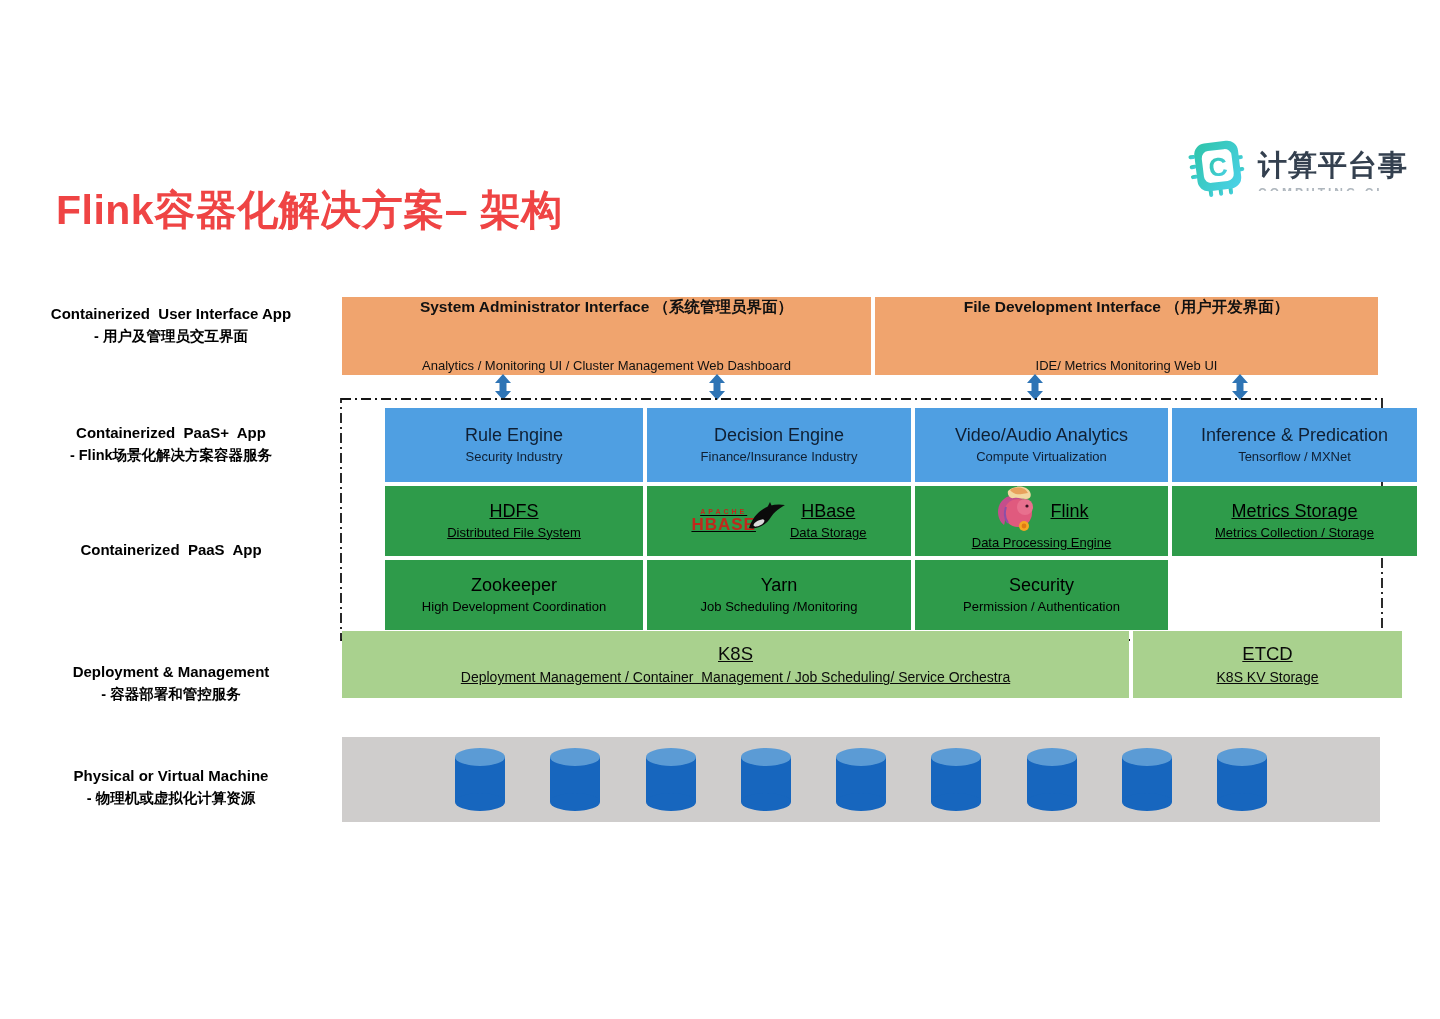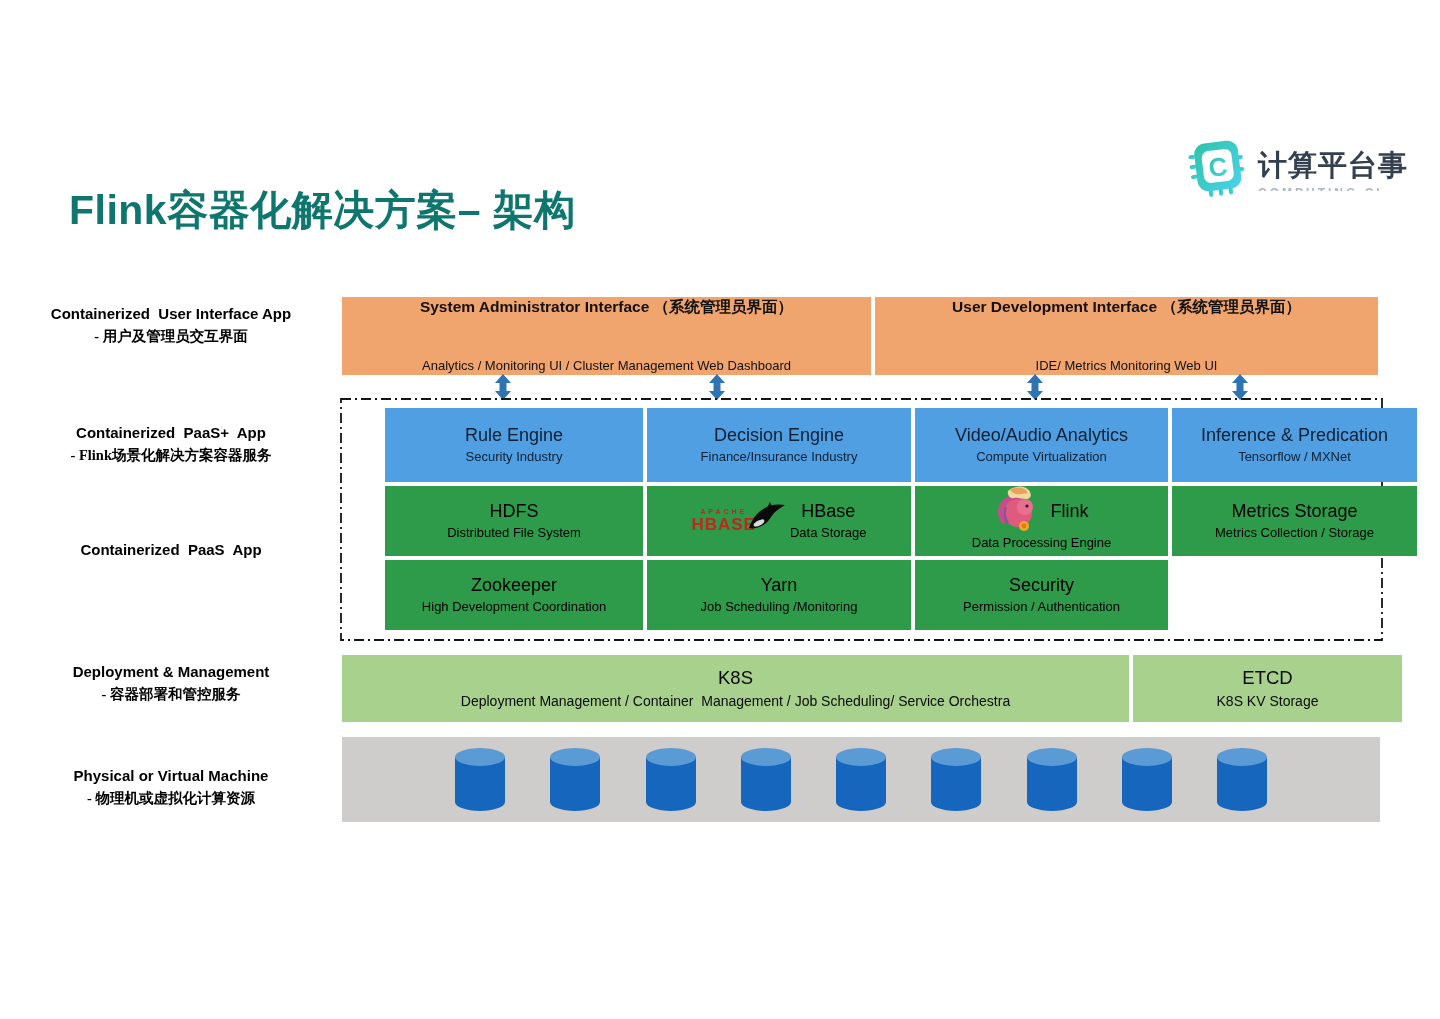"Flink容器化解决方案– 架构" .page-title { color: #0f766e -> #ef4444; left: 69px -> 56px }
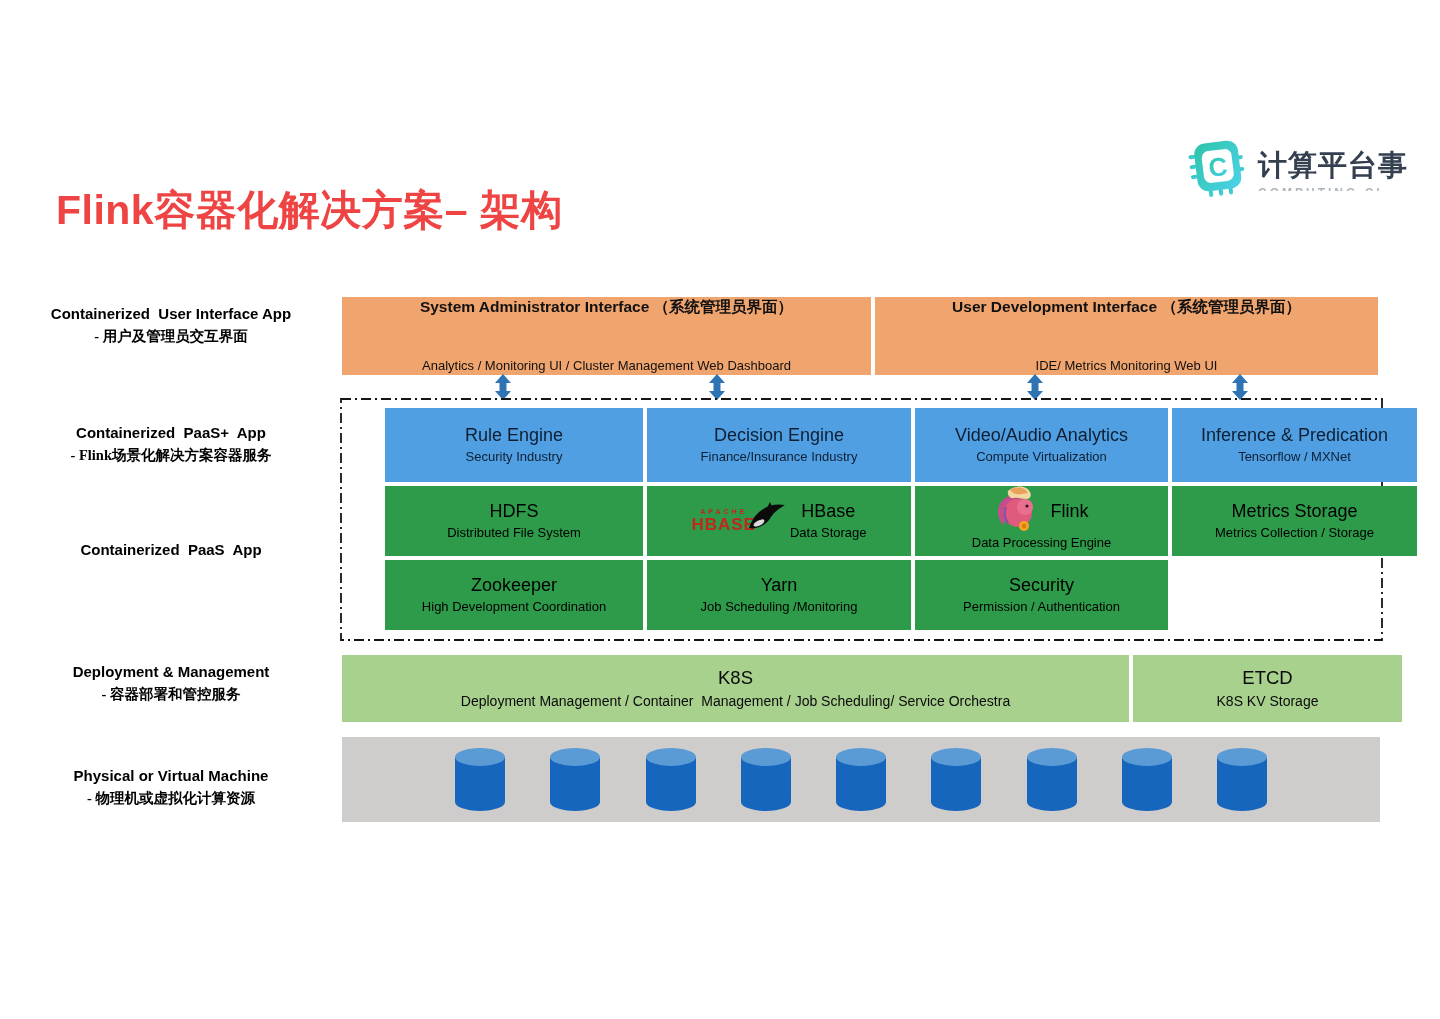"User Development Interface （系统管理员界面）" div.t { text: User Development Interface （系统管理员 -> File Development Interface （用户开发 }
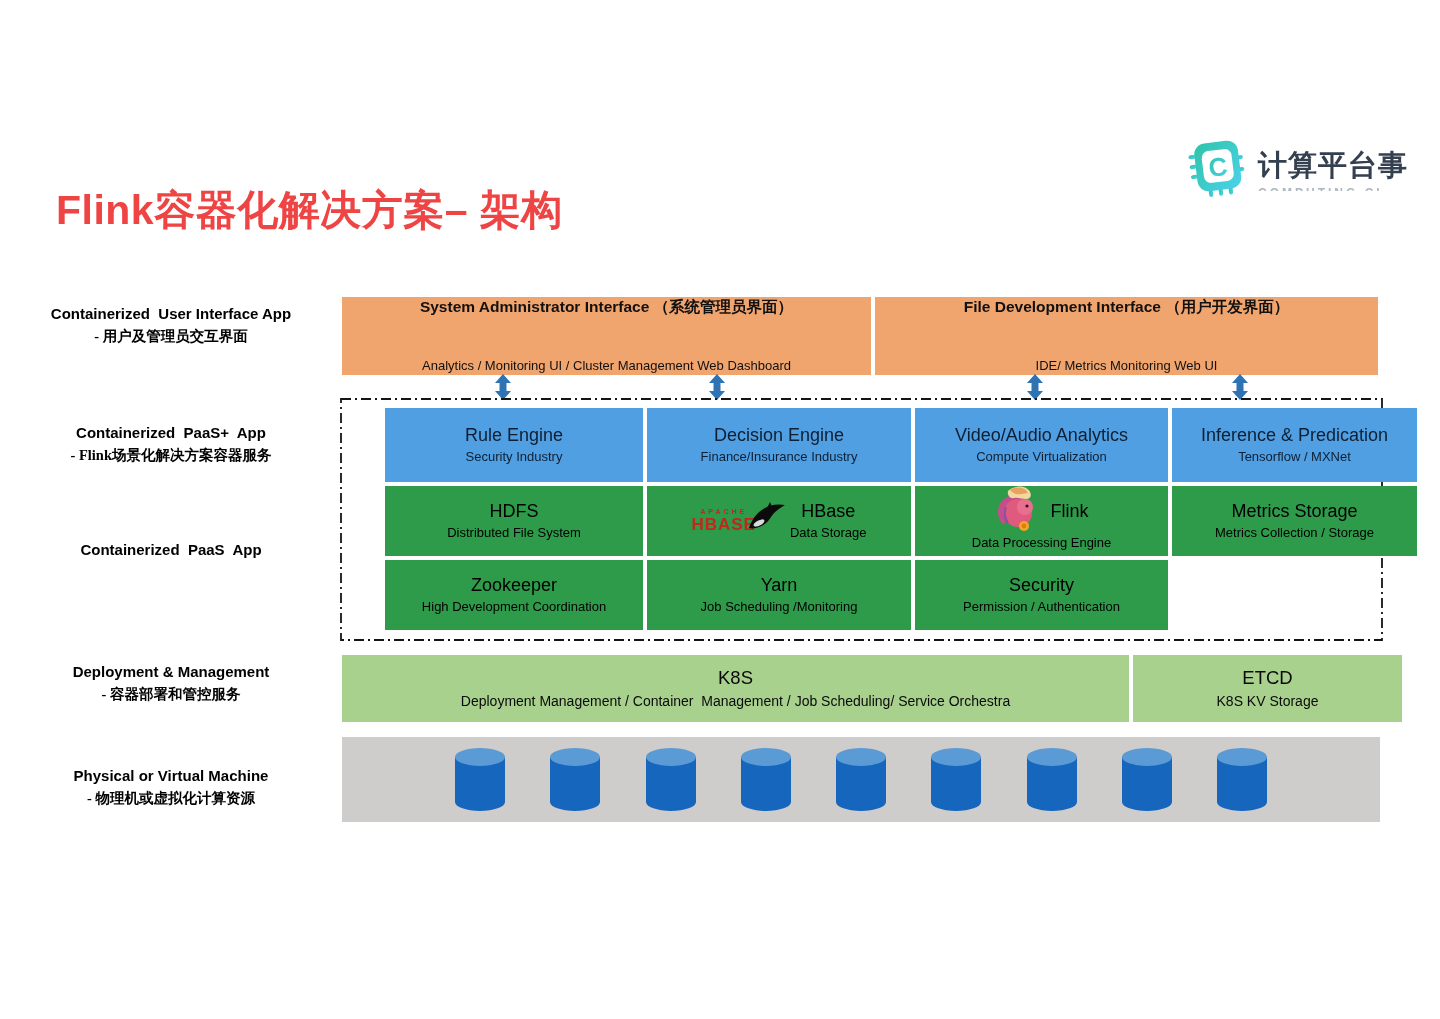"- 用户及管理员交互界面" .side-zh { font-family: Liberation Serif, serif -> none }
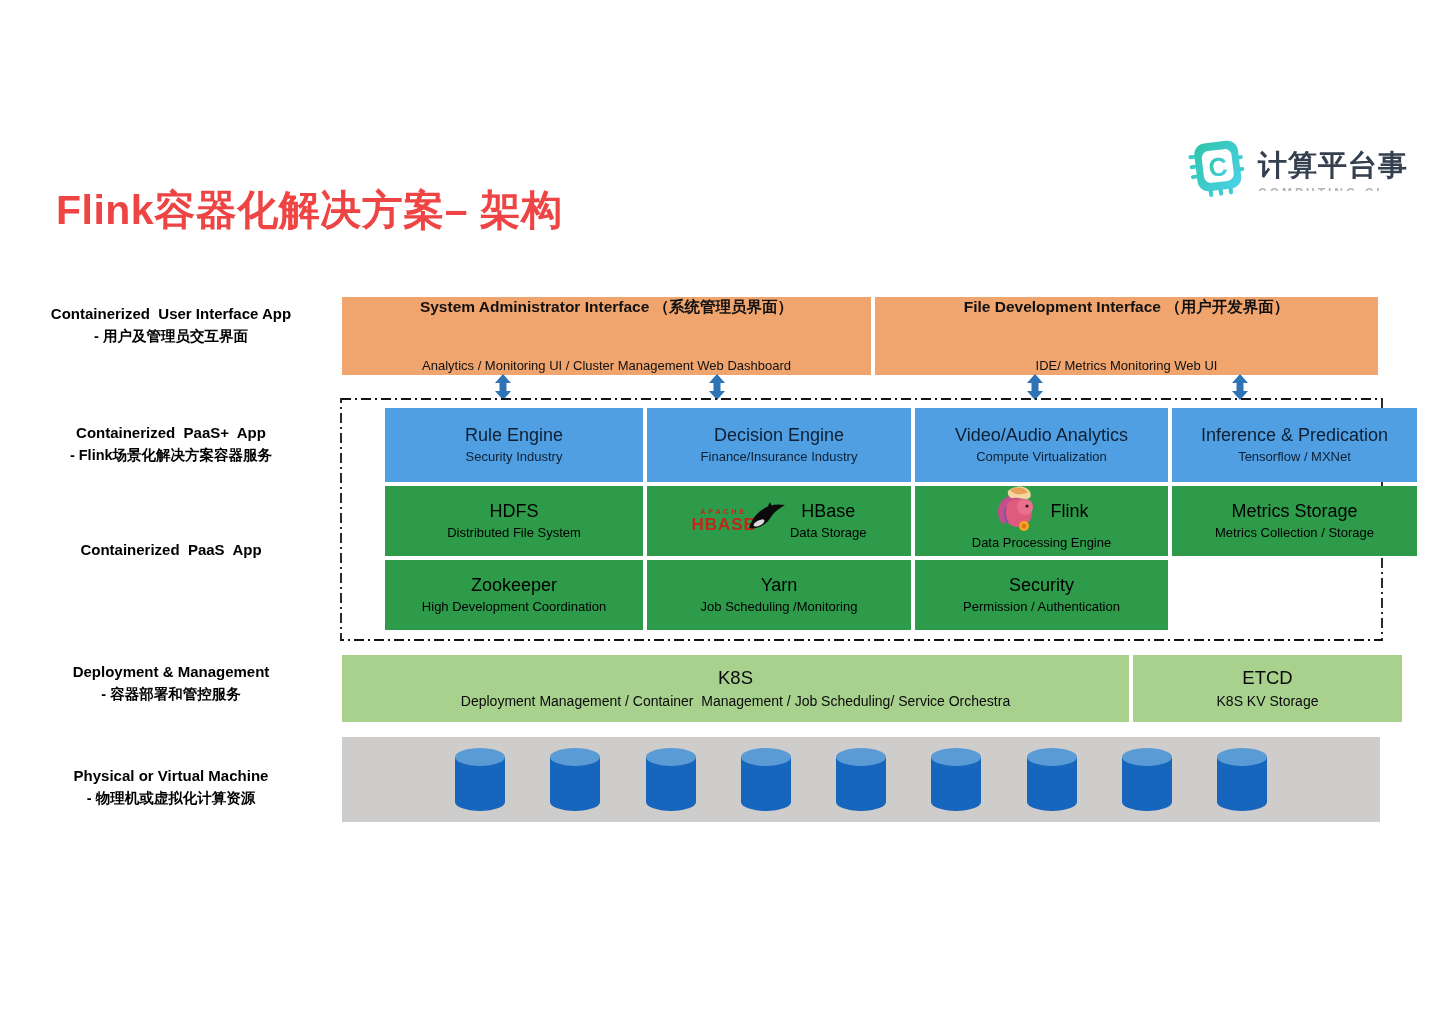"HDFS" .row-g1 { text-decoration: none -> underline }
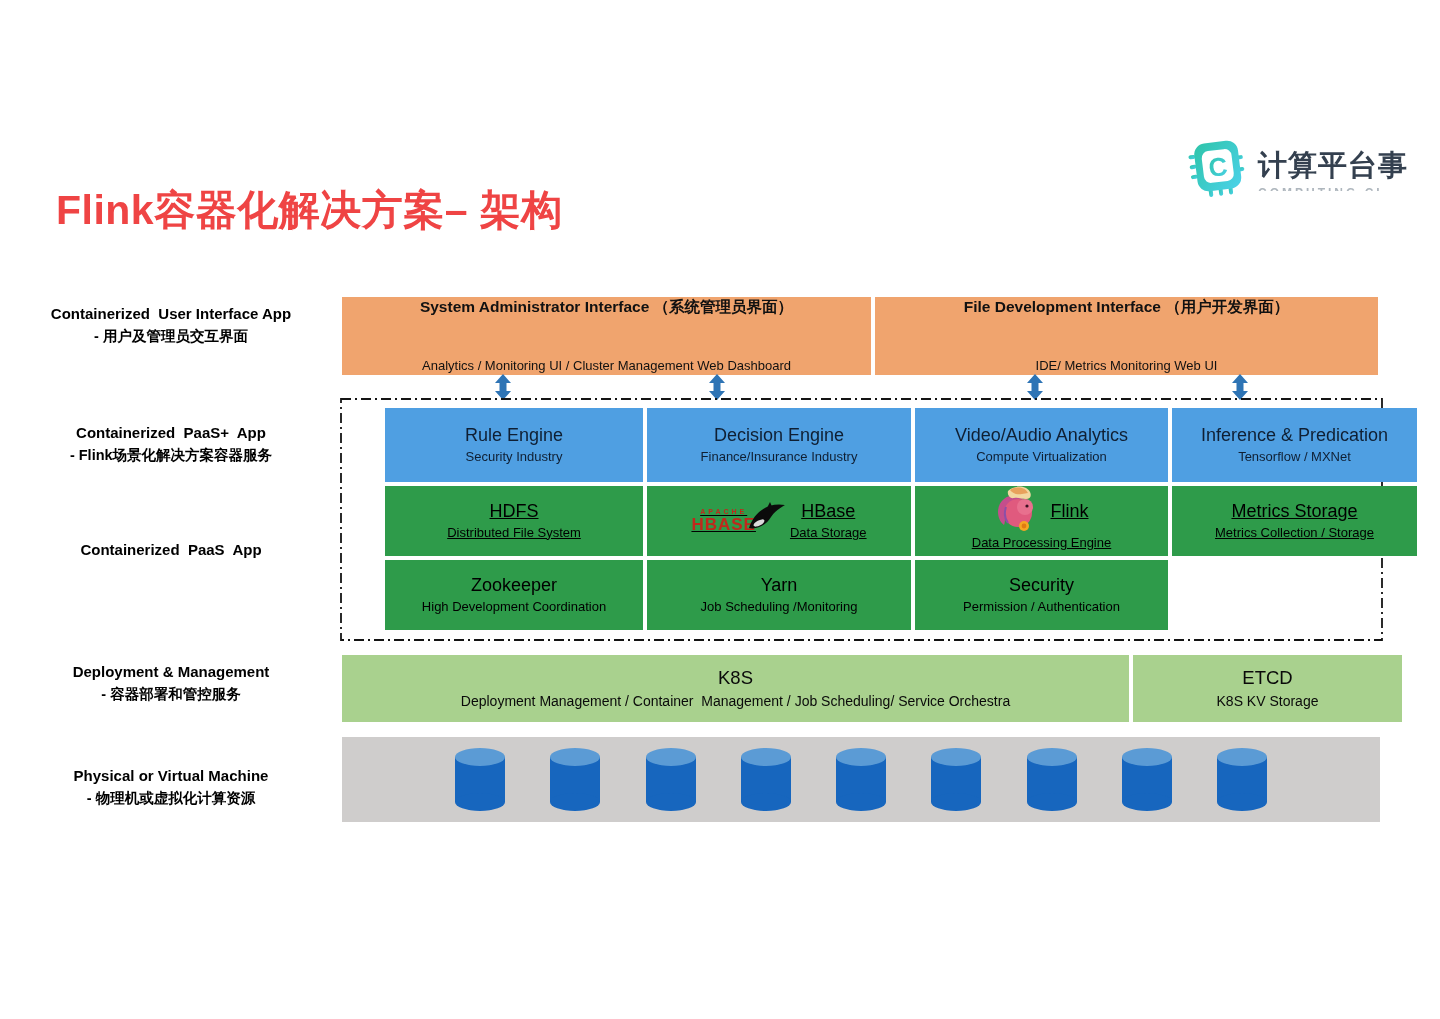"K8S" .dep-box { text-decoration: none -> underline; top: 655px -> 631px }
